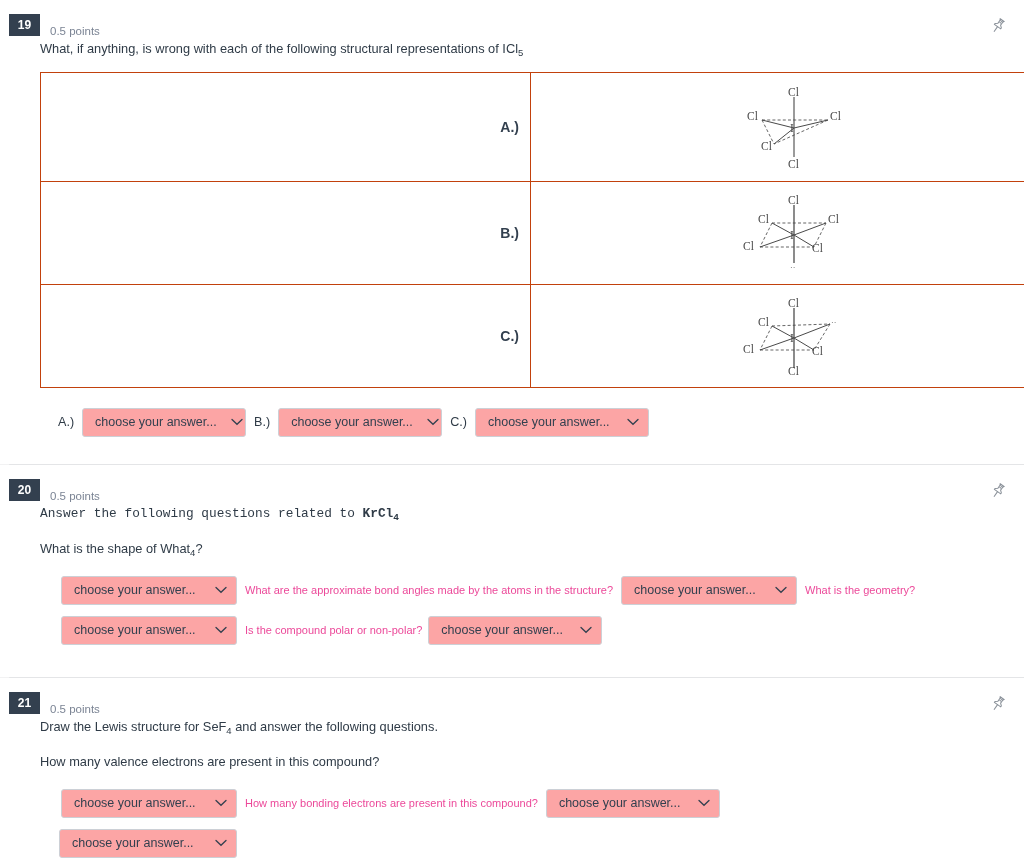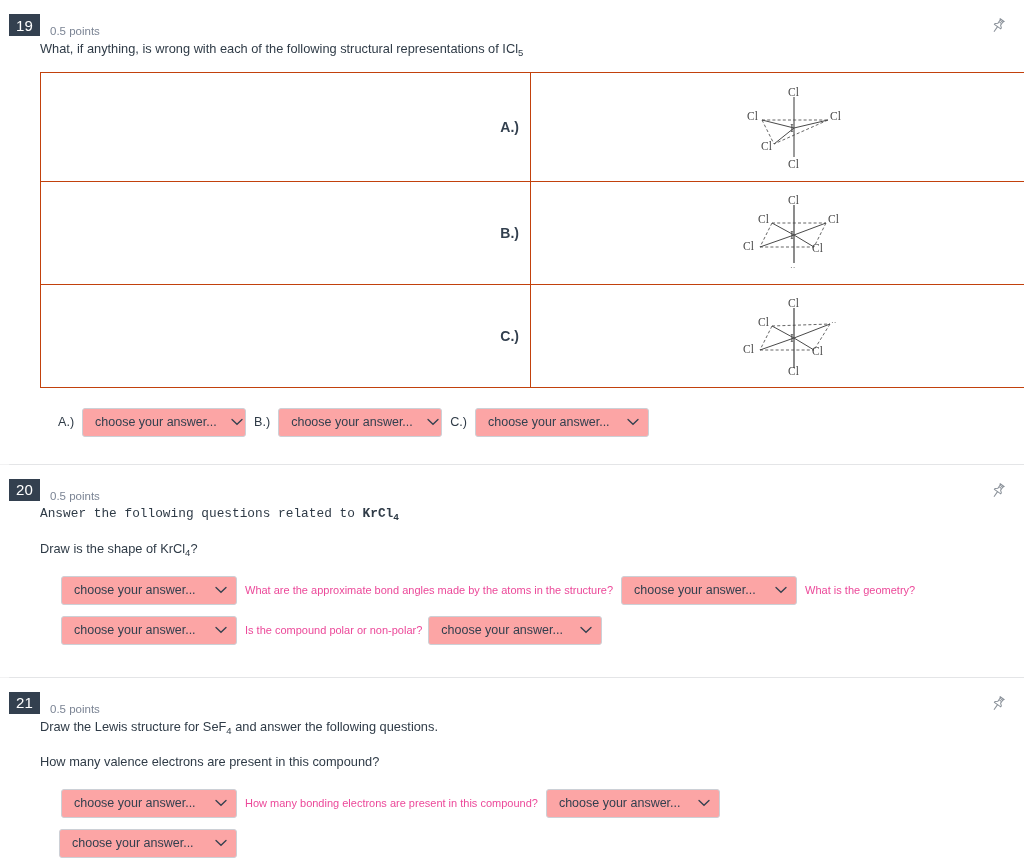"19" .qnum { font-size: 15px -> 12px; font-weight: normal -> bold }
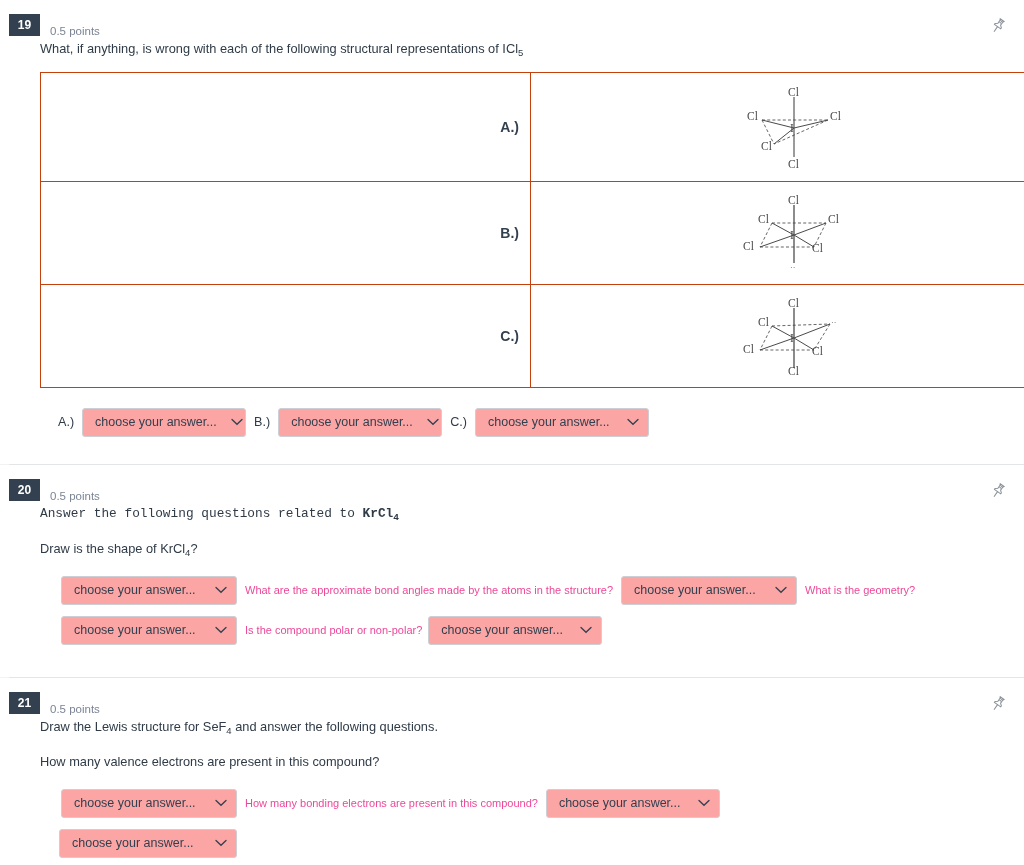"Draw is the shape of" span { text: Draw is the shape of KrCl -> What is the shape of What }
